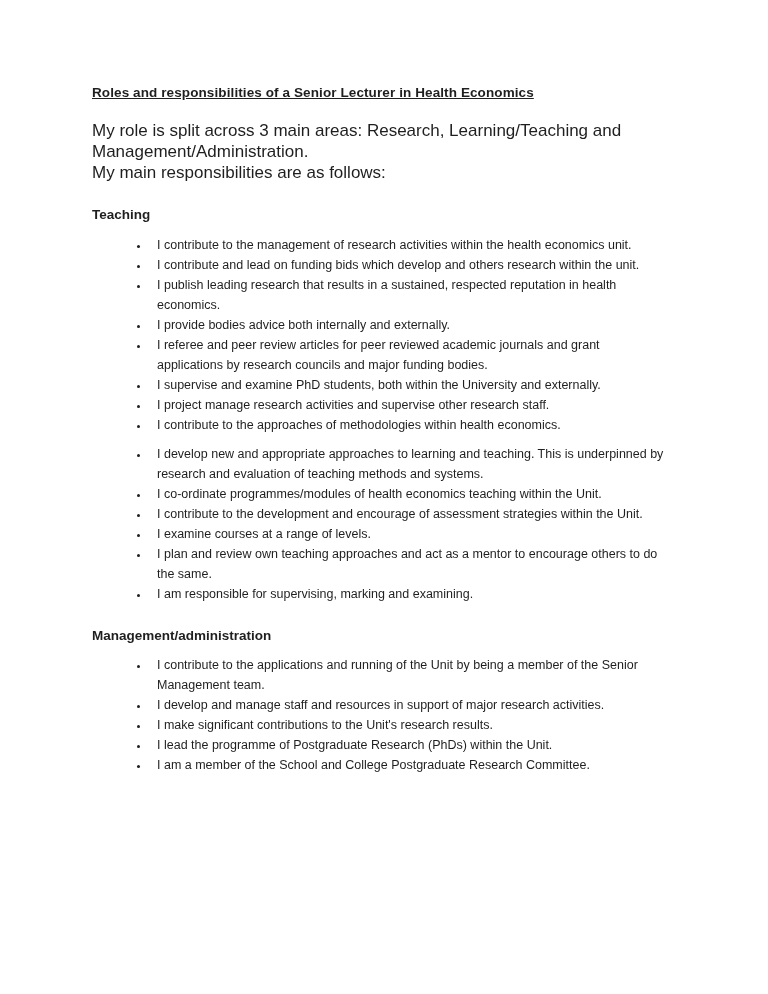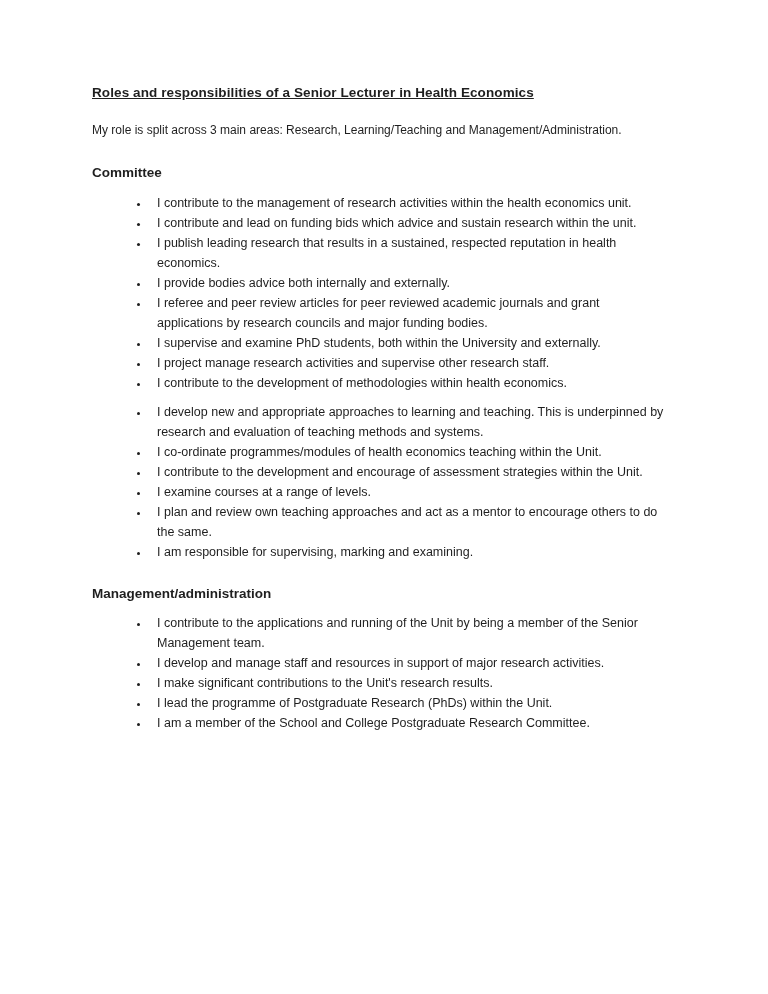"My role is split across" .intro-line { font-size: 12px -> 17px }
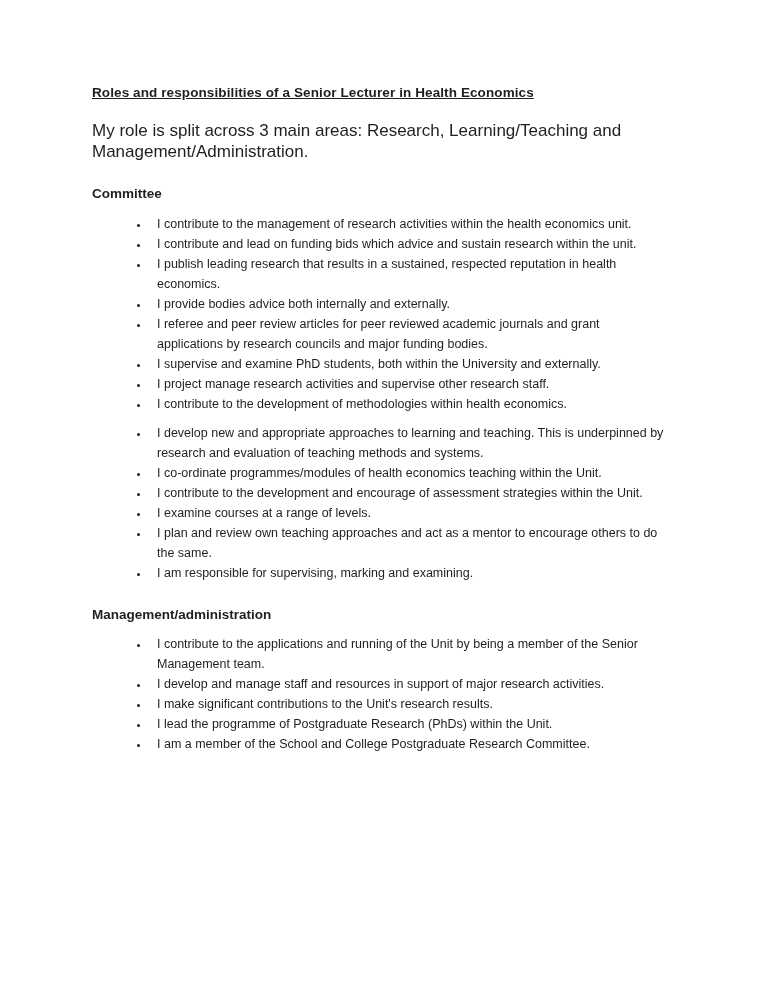"My main responsibilities are as" div.intro-line { html: none -> <div>My main responsibilities are as follows:</div> }
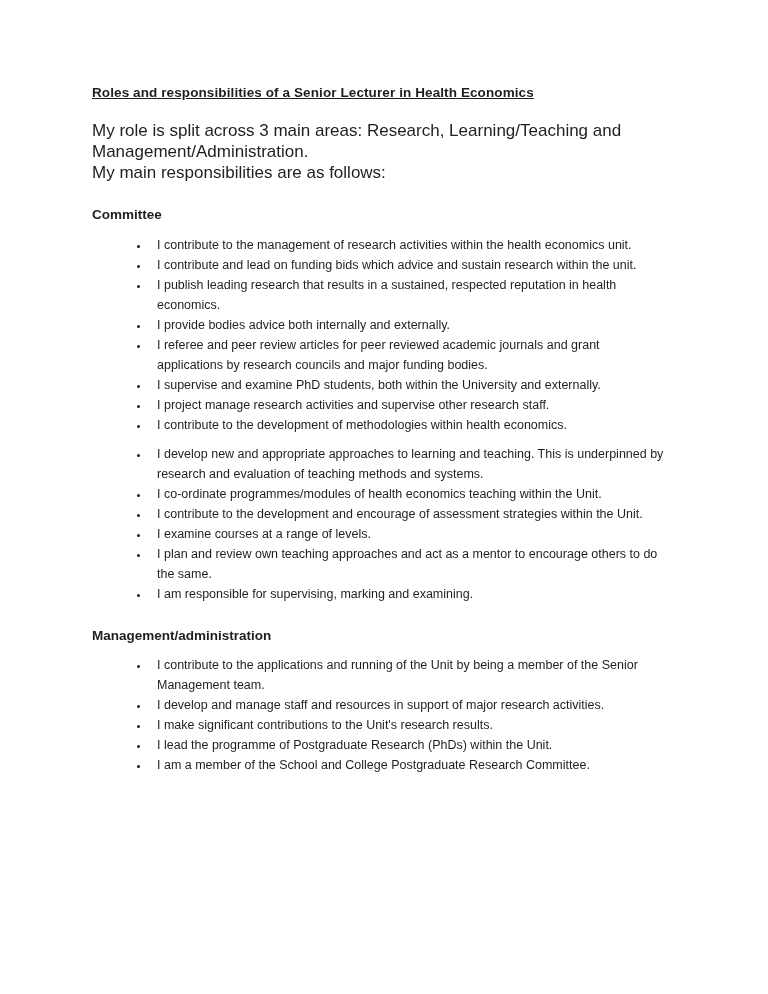"Committee" h2.section-heading { text: Committee -> Teaching }
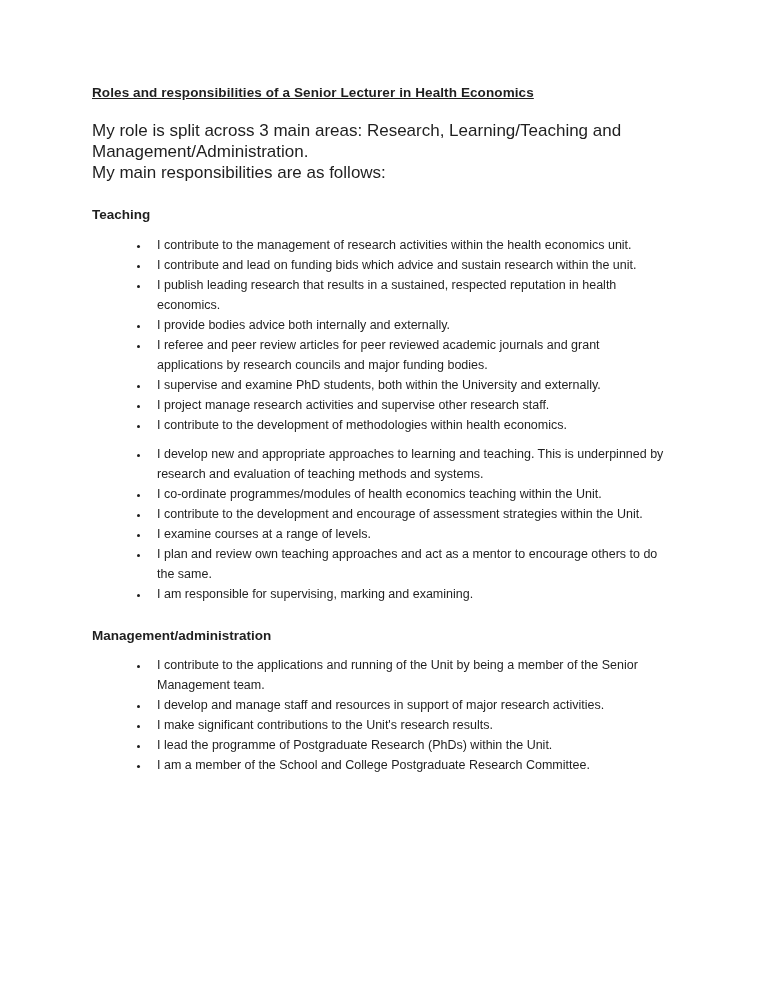"I contribute and lead on" li { text: advice and sustain -> develop and others }
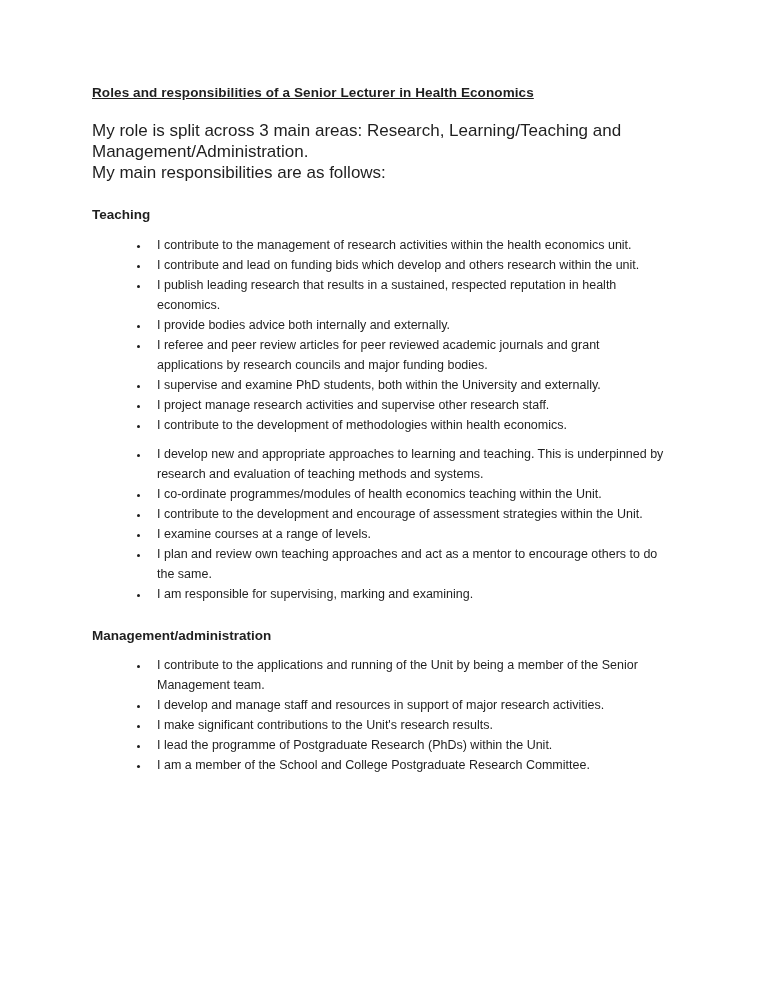"I contribute to the development of" li { text: development -> approaches }
